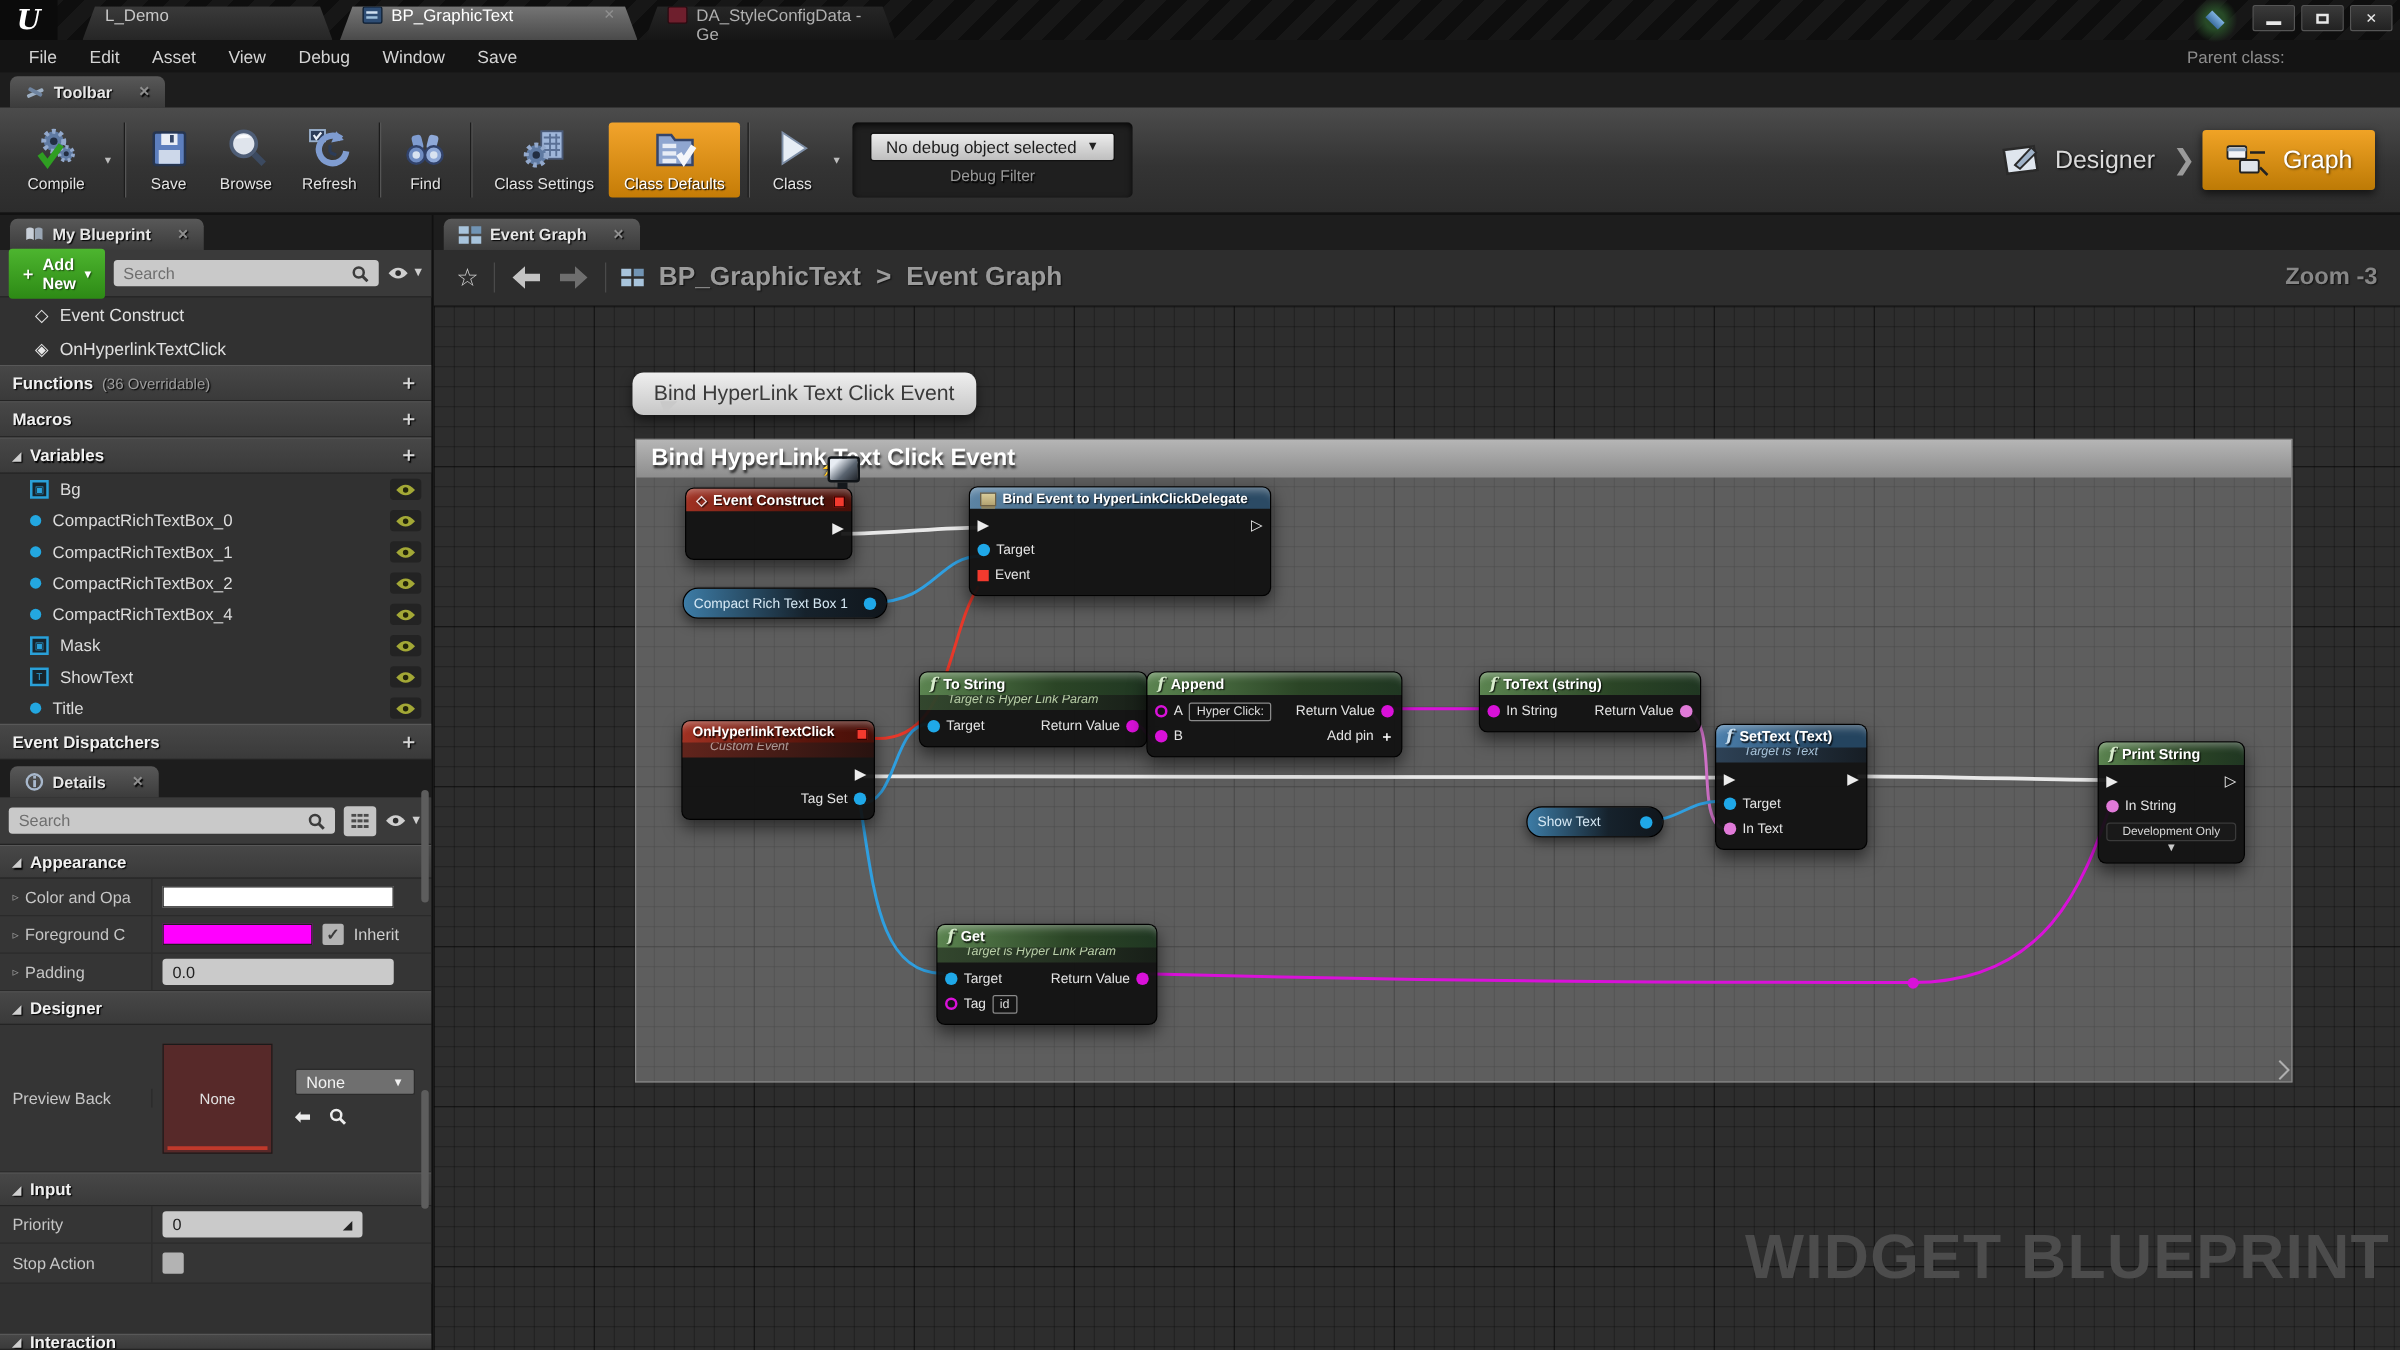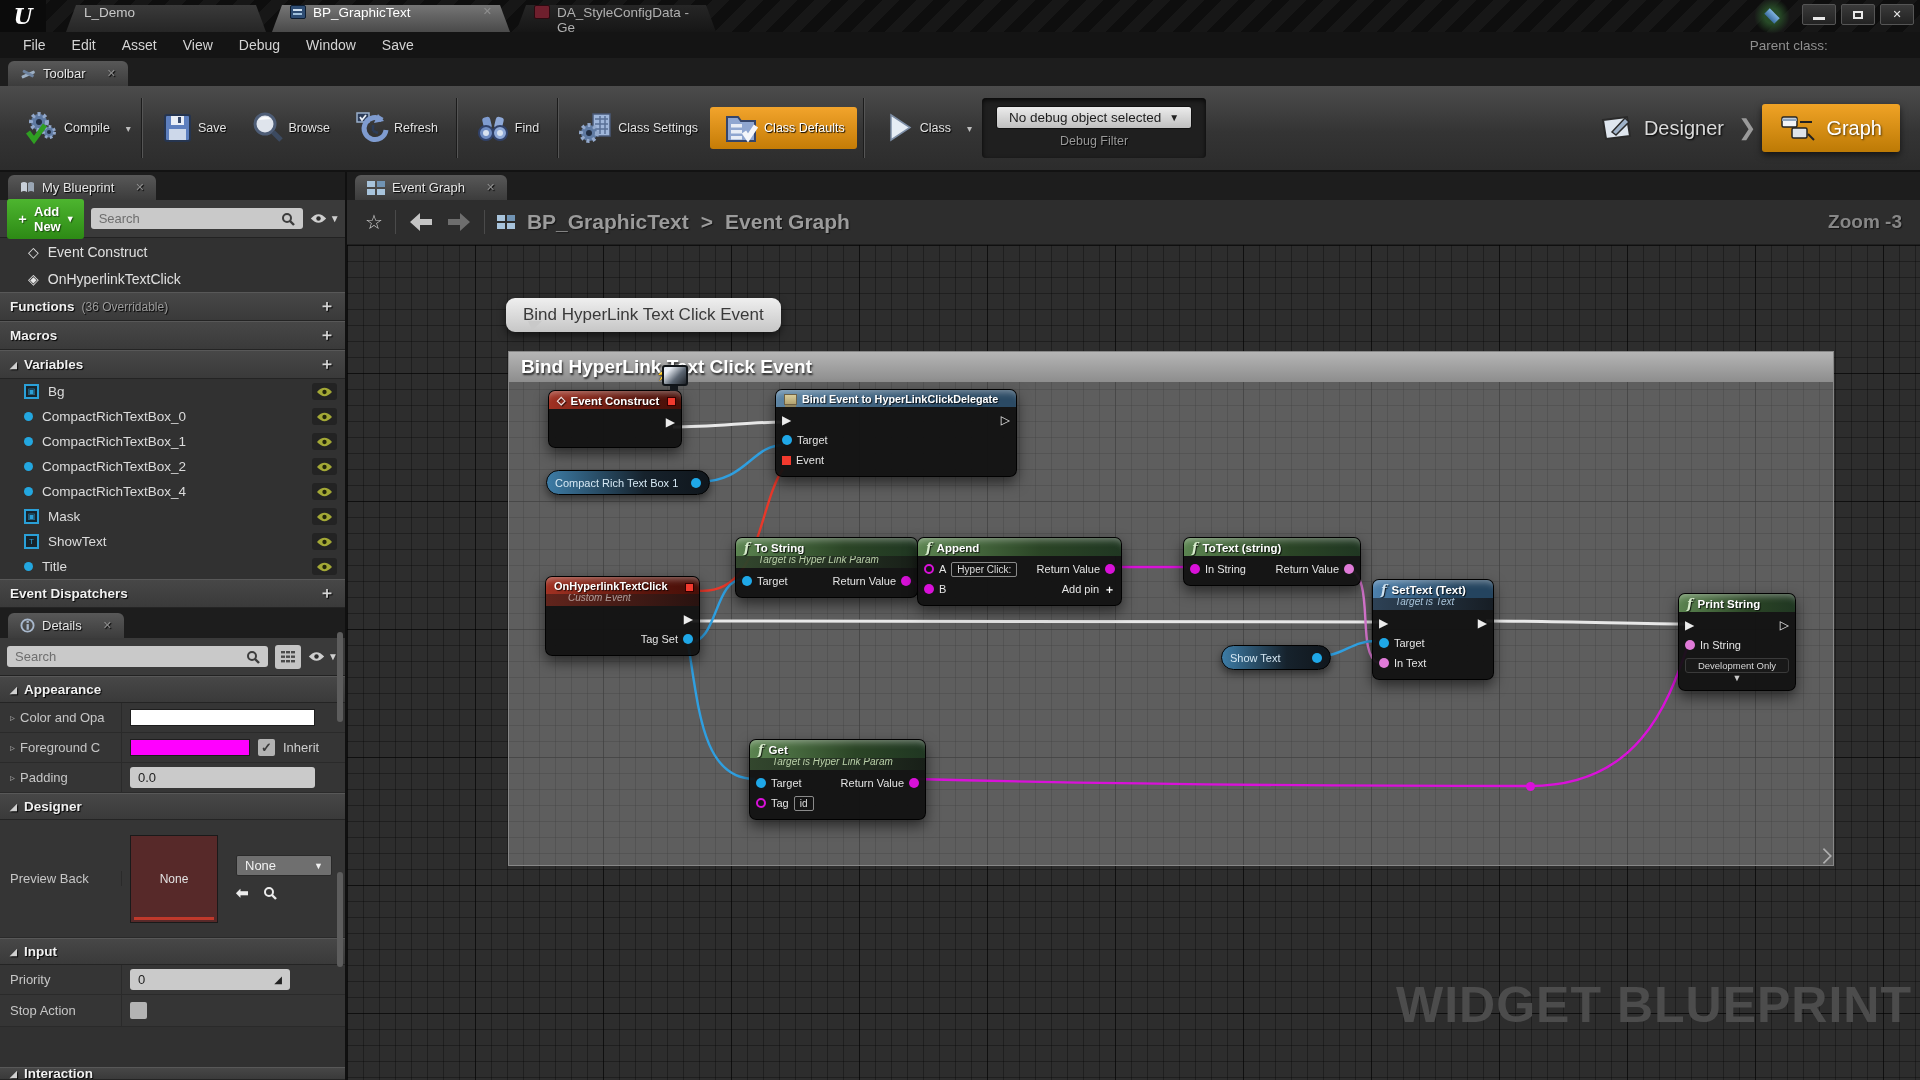"Toolbar" .panel-tab { font-weight: none -> bold }
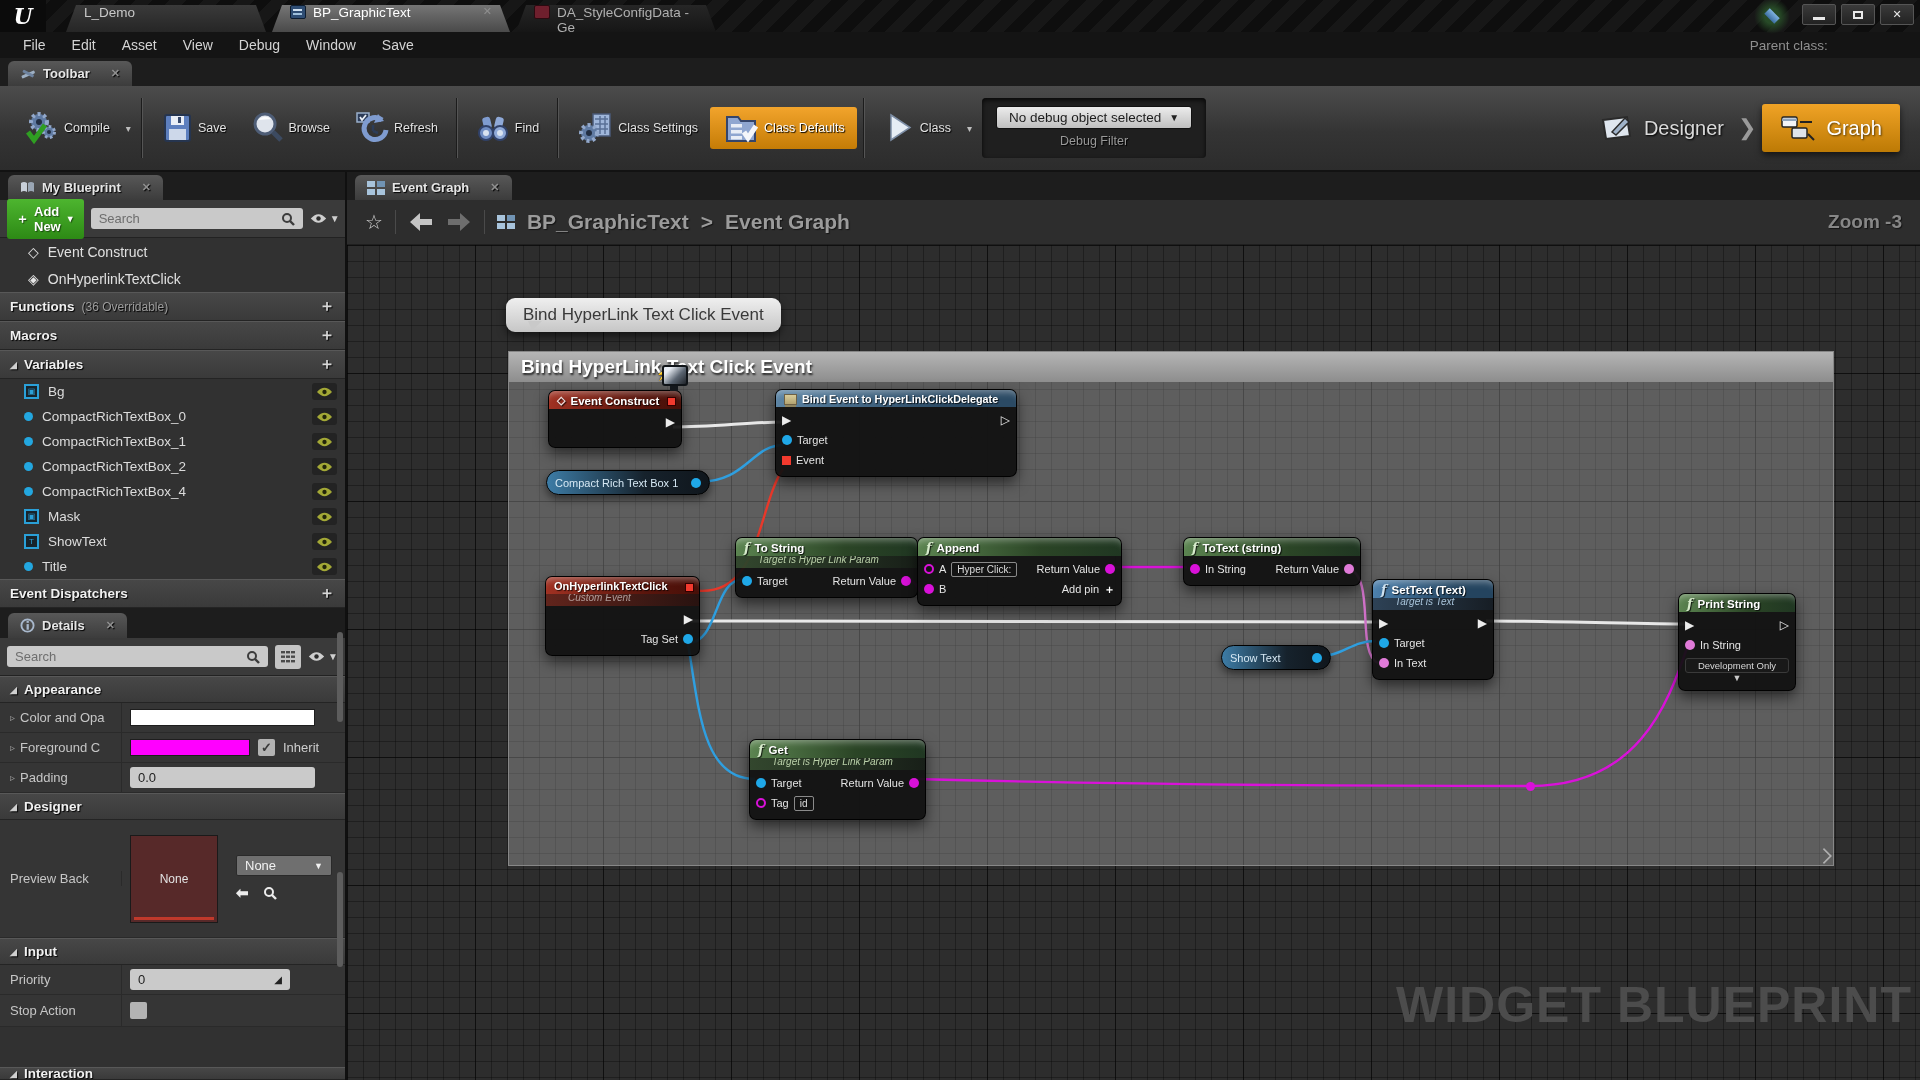"Compile" .tb-btn { flex-direction: none -> column }
